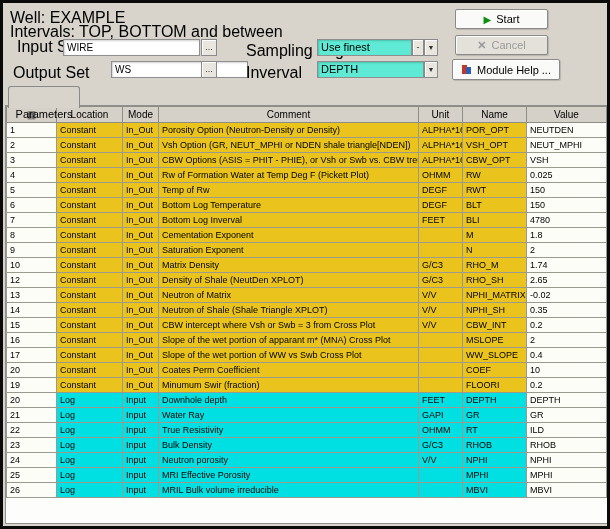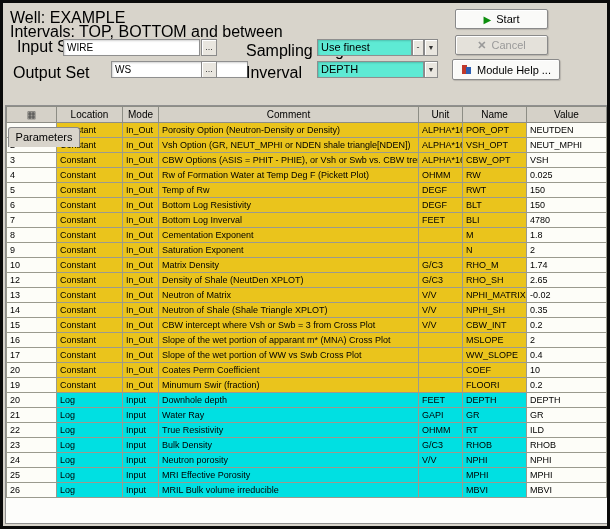"Parameters" .tab { margin-top: 41px -> none; padding-top: 3px -> 21px }
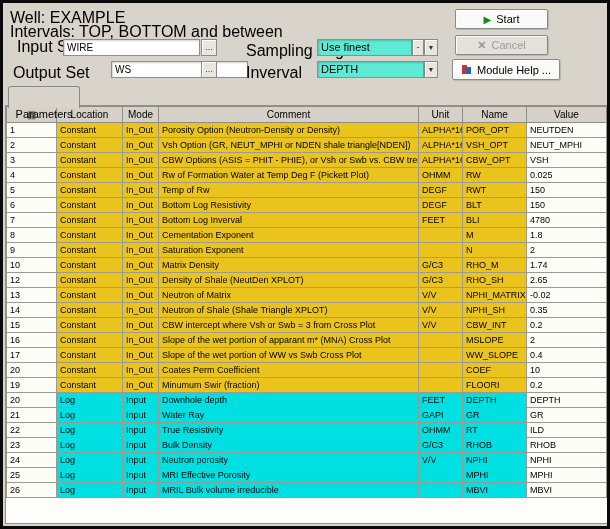"Bottom Log Resistivity" td.col-comment { text: Resistivity -> Temperature }
